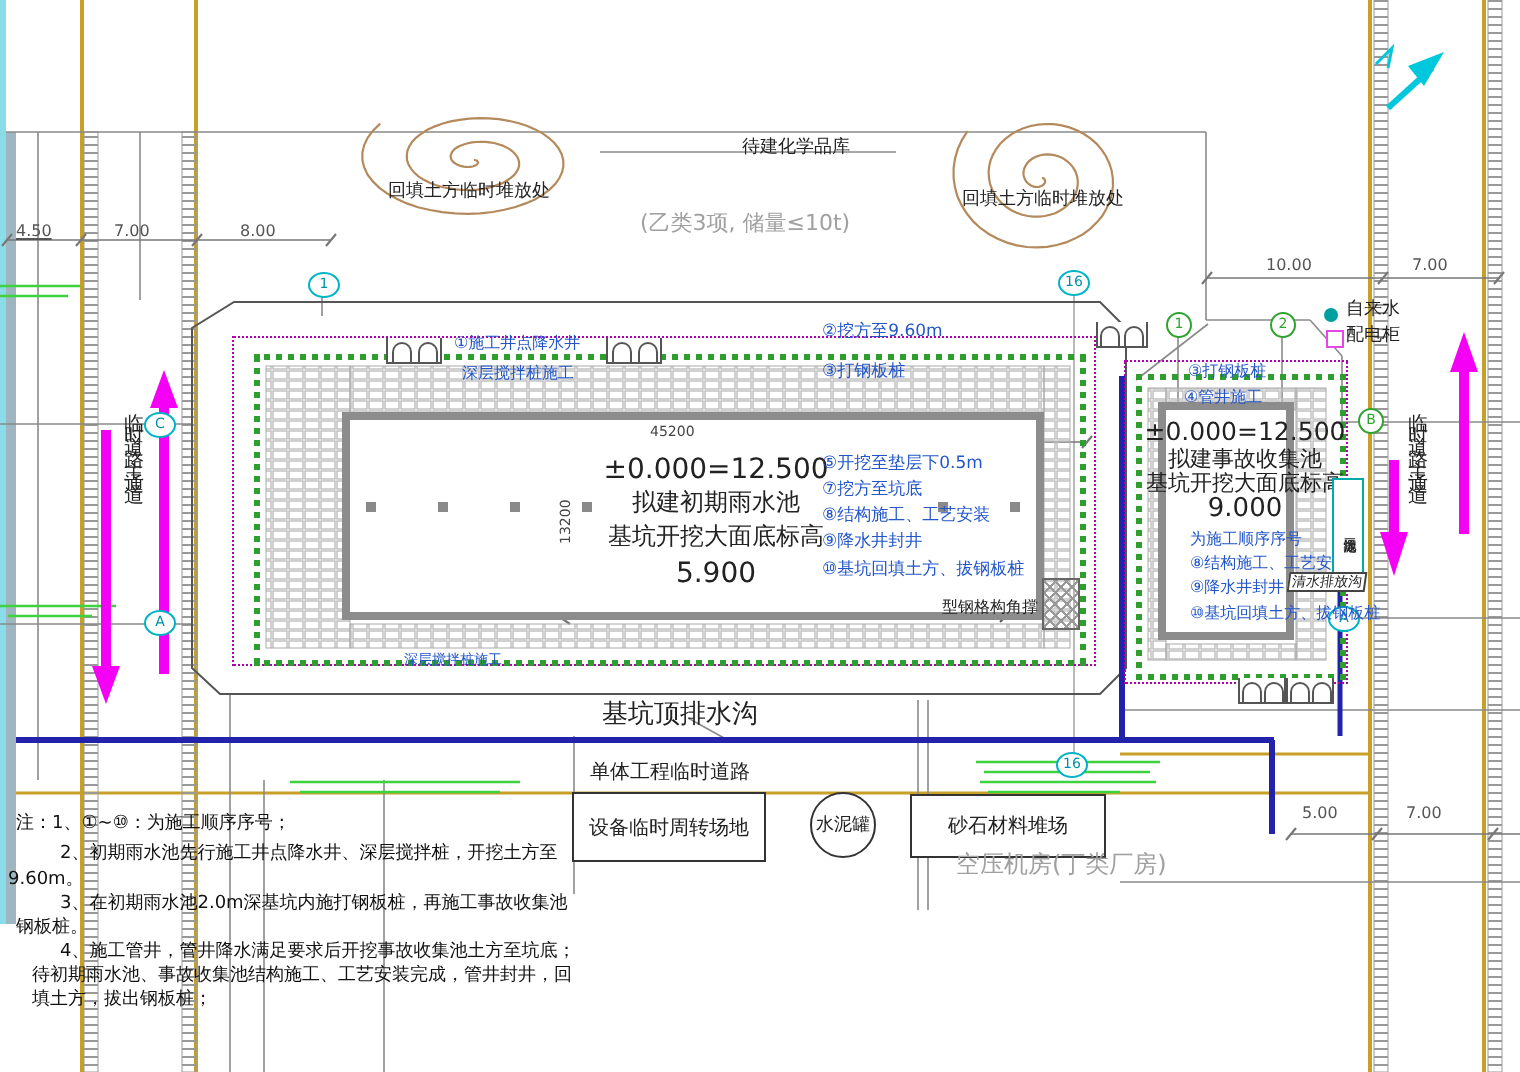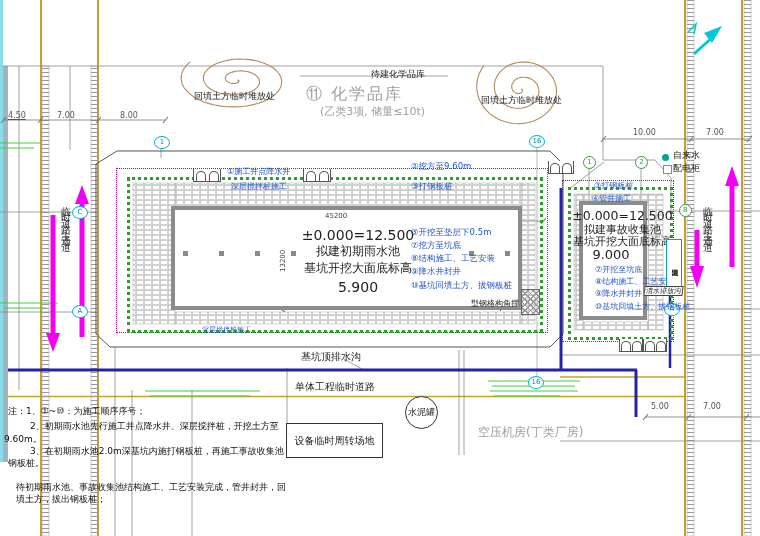"⑪ 化学品库" div.t { html: <div>⑪ 化学品库</div> -> none }
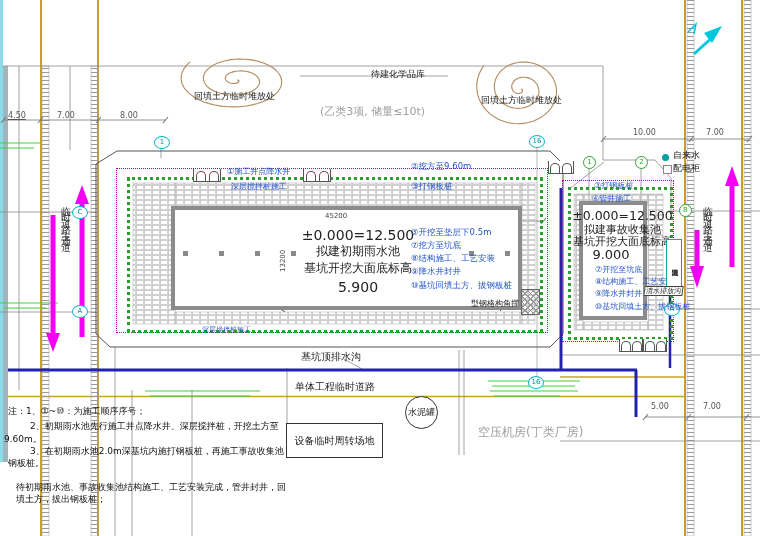"9.000" div.t { width: 102px -> 125px }
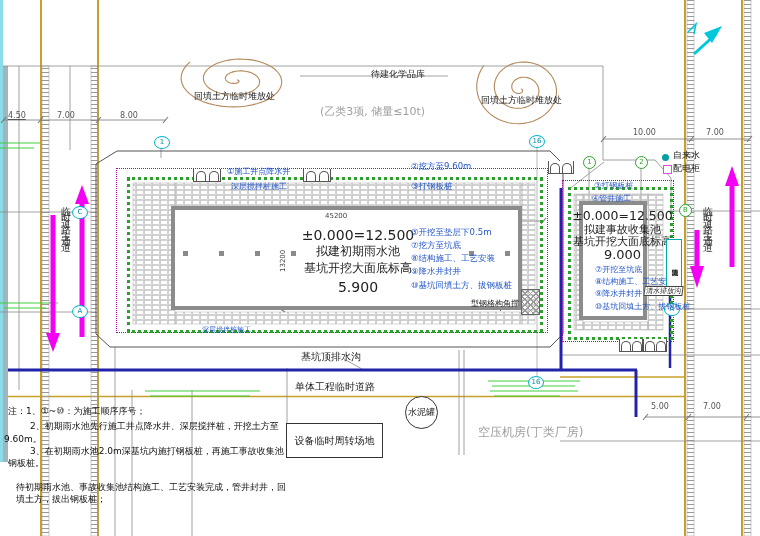"⑦开挖至坑底" div.t { text: ⑦开挖至坑底 -> 为施工顺序序号 }
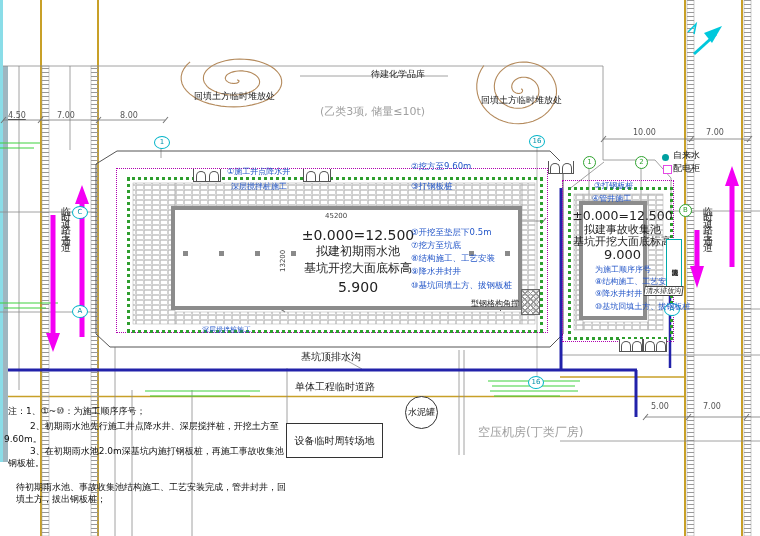"基坑顶排水沟" div.t { font-size: 10px -> 13px }
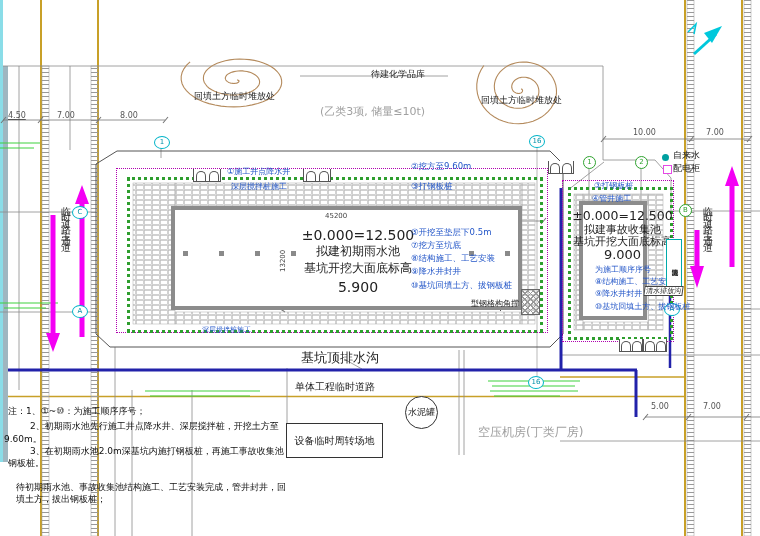"设备临时周转场地" div.boxfac { margin-top: 27px -> none }
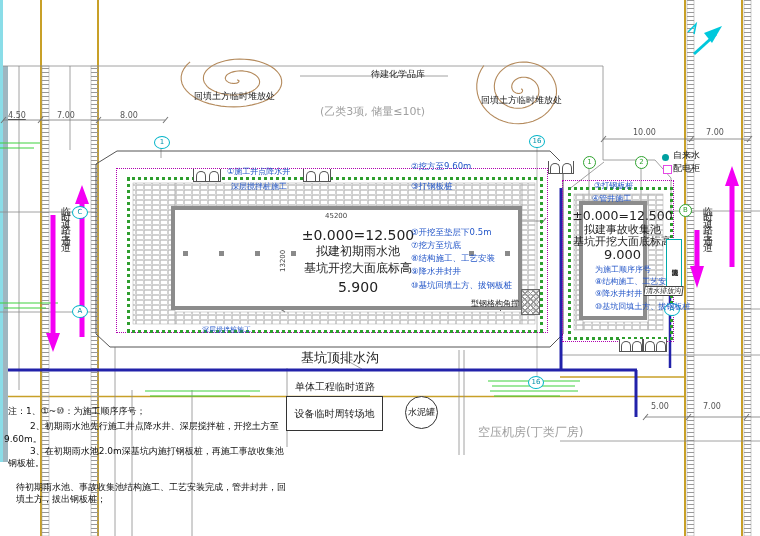"砂石材料堆场" div.boxfac { html: none -> <div>砂石材料堆场</div> }
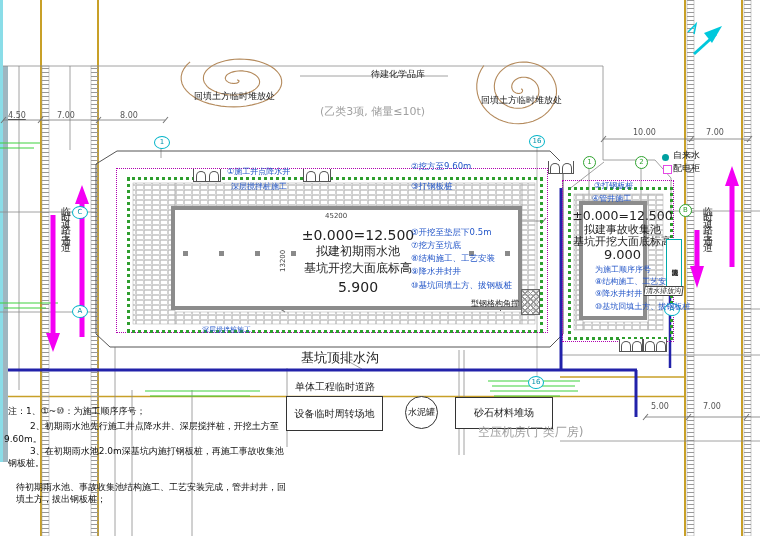"4、施工管井，管井降水满足要求后开挖事故收集池土方至坑底；" div.note { html: none -> <div>4、施工管井，管井降水满足要求后开挖事故收集池土方至坑底；</div> }
